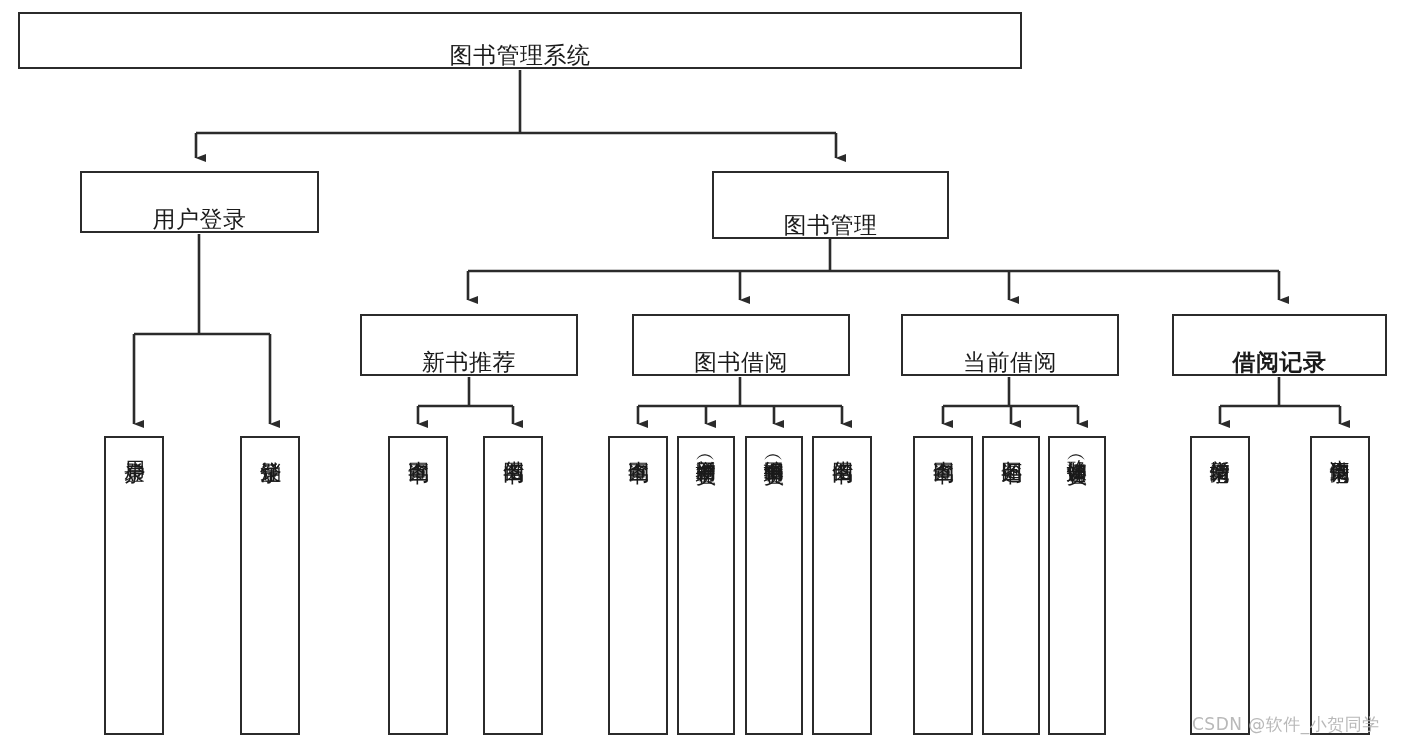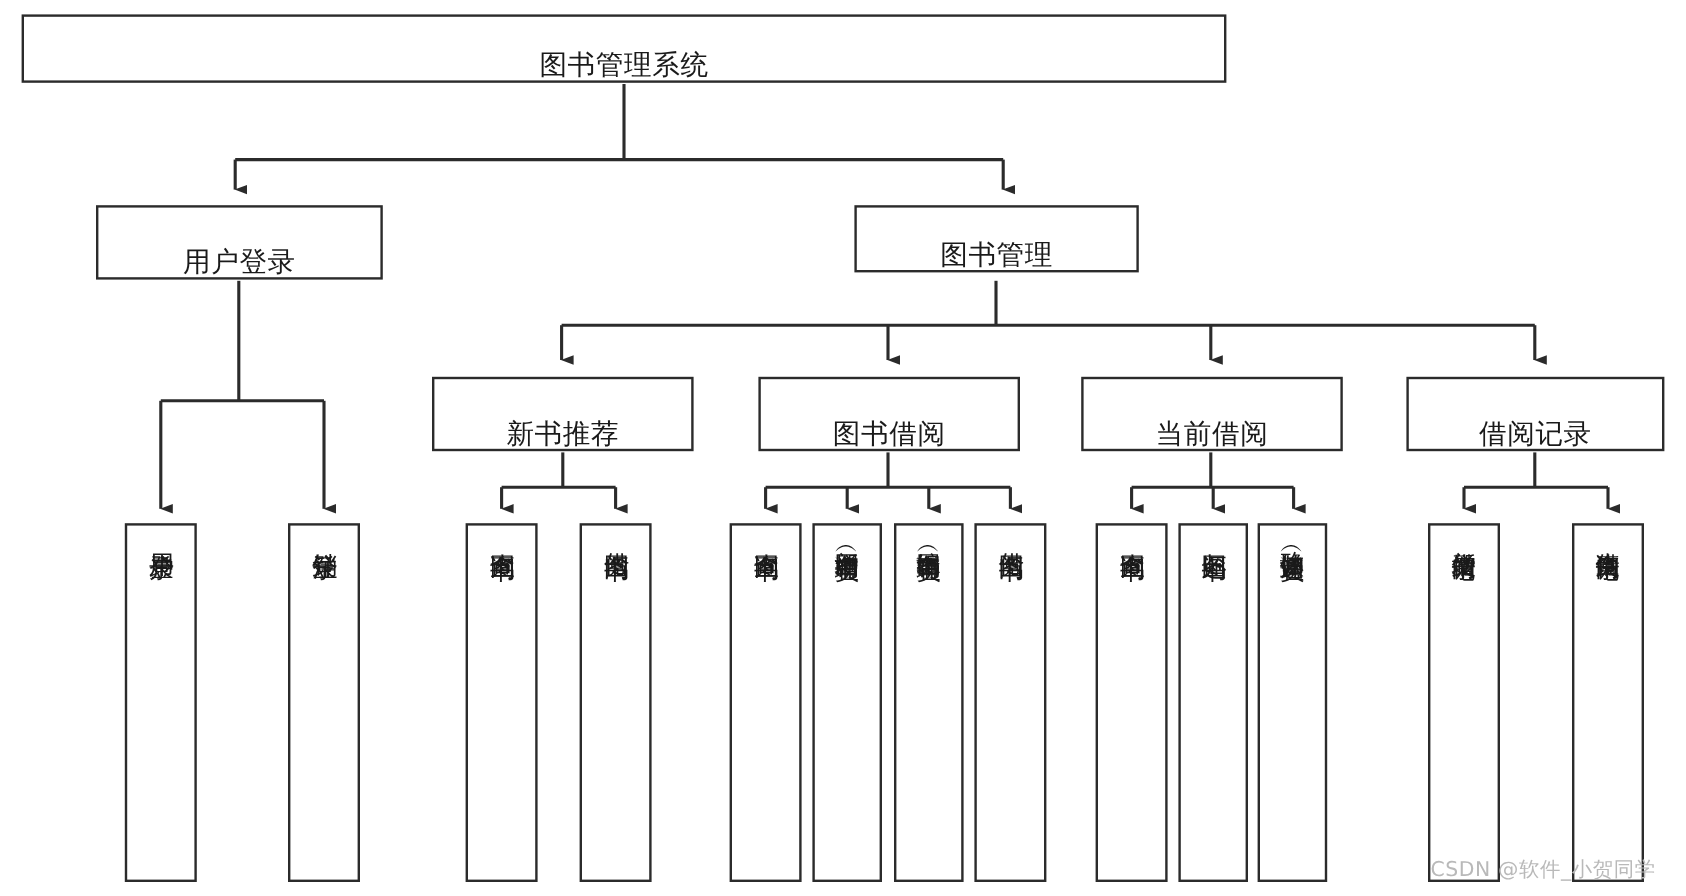"图书管理" div.node { height: 56px -> 68px }
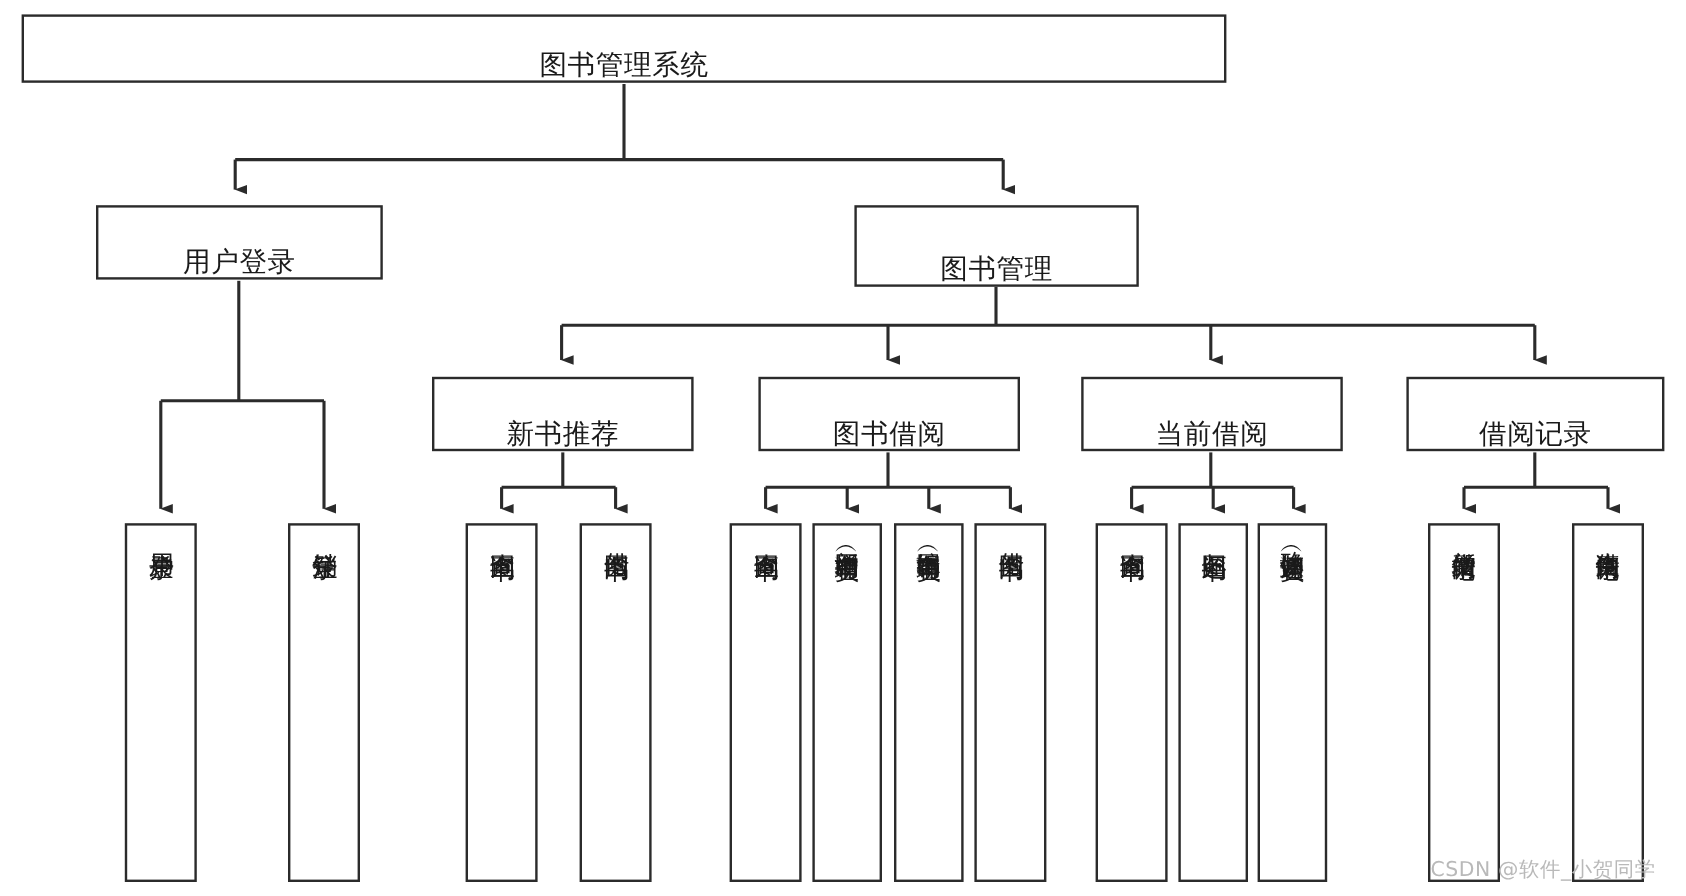"借阅记录" div.node { font-weight: none -> bold }
